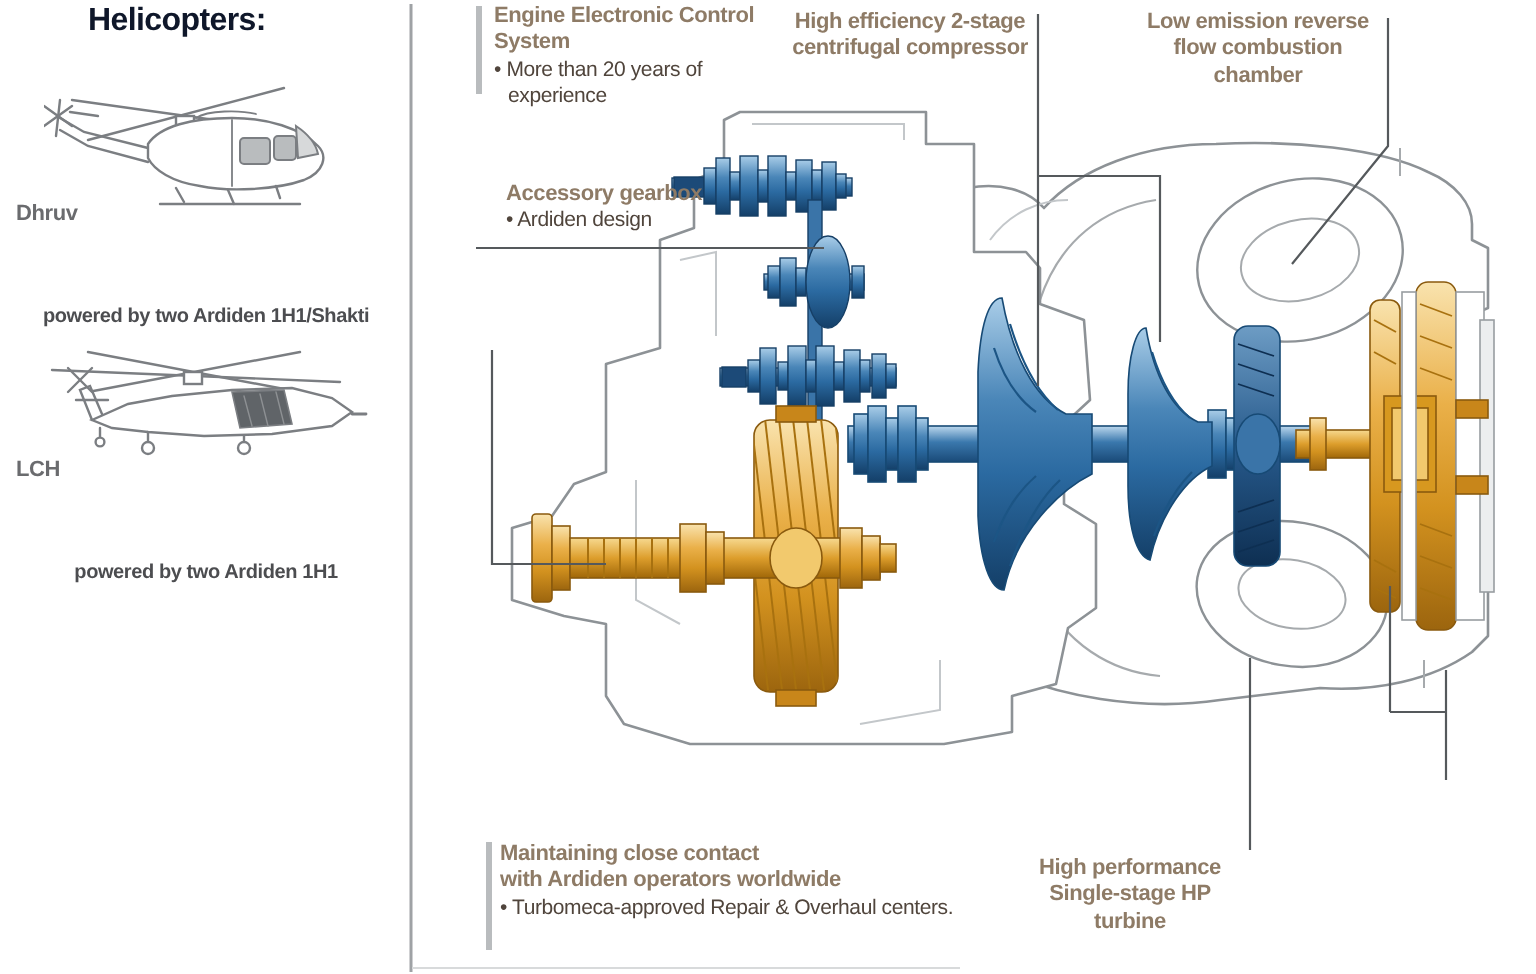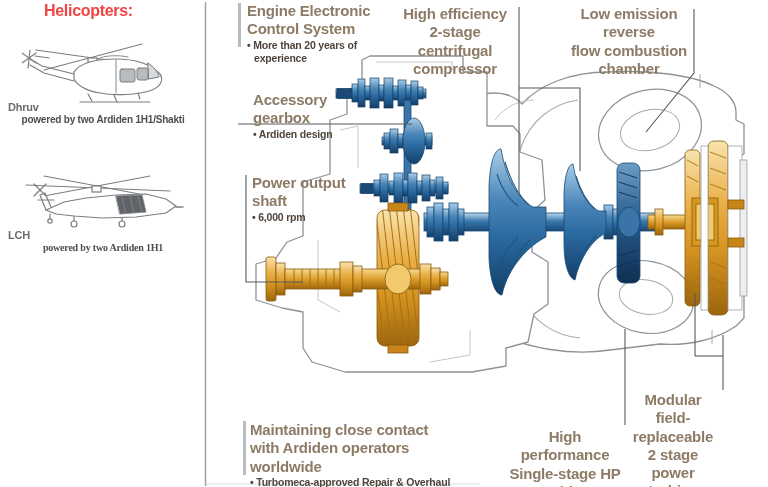"Helicopters:" #sidebar-title { color: #ef4444 -> #0f172a }
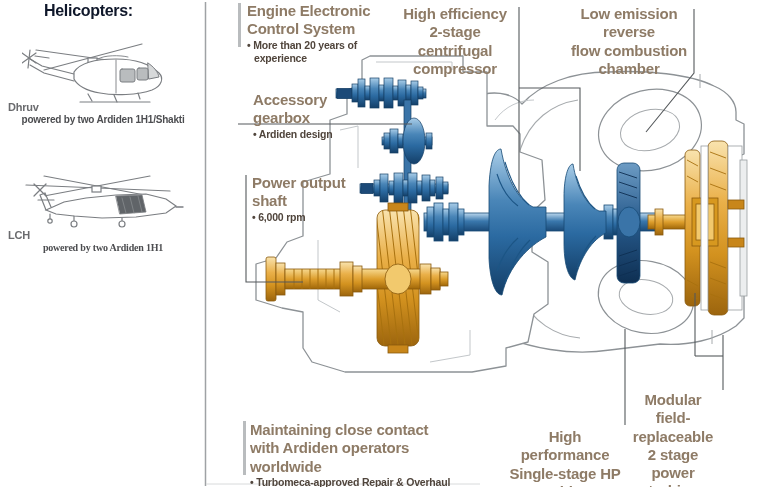"Engine Electronic Control System" .co-title { font-size: 15px -> 11px }
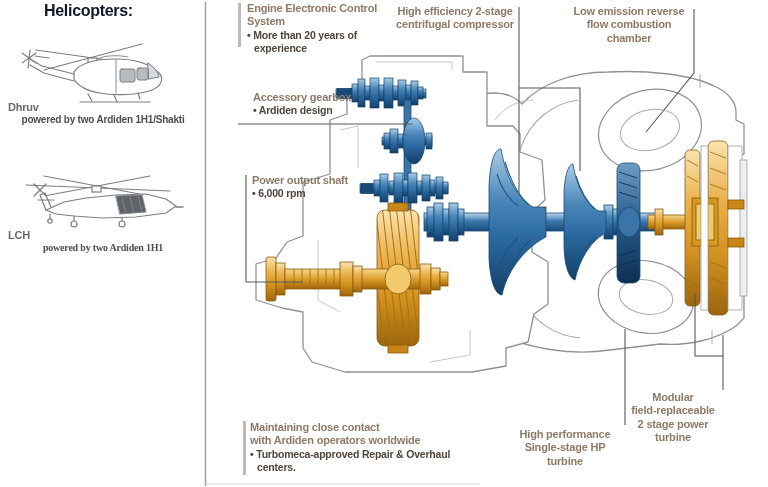"• More than 20 years" .co-bullet { font-weight: bold -> none }
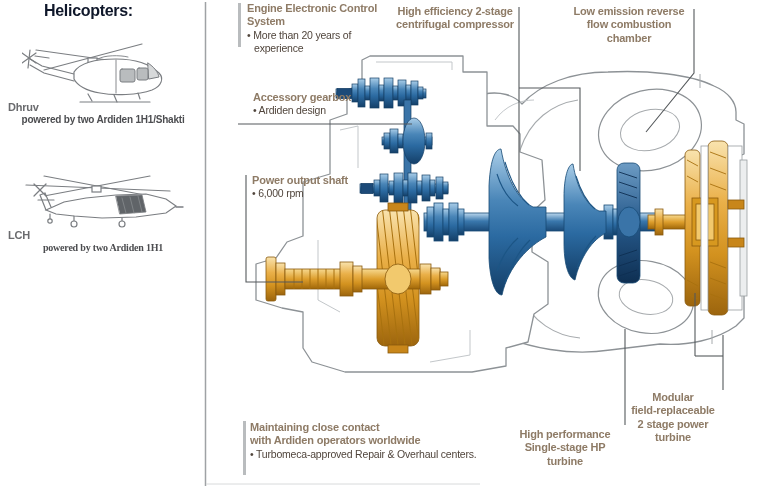"powered by two Ardiden 1H1/Shakti" .heli-caption { margin-top: none -> 39px }
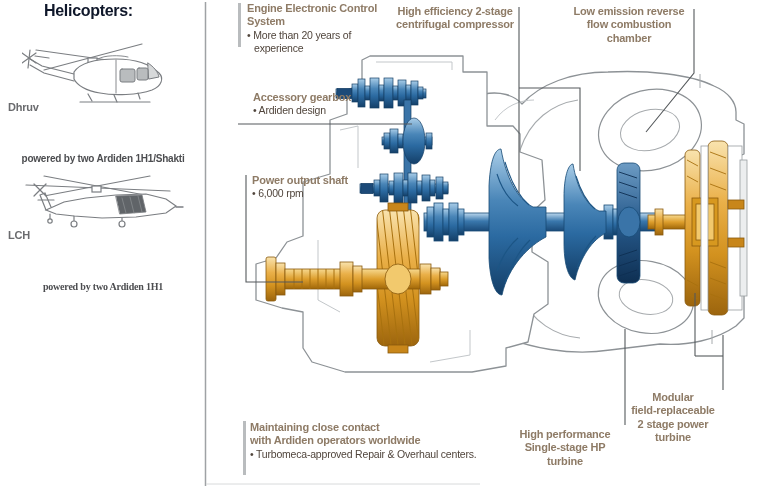"Power output shaft" div.callout { html: <div> <div>Power output shaft</div> <div>• 6,000 rpm</div> </div> -> none }
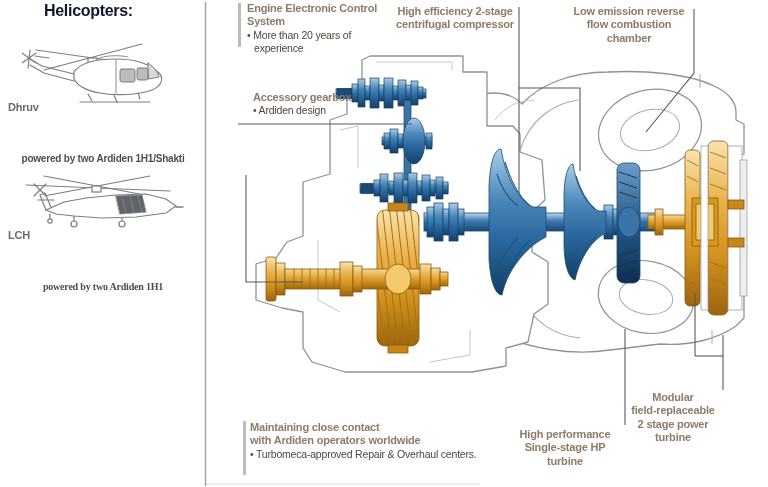"powered by two Ardiden 1H1" #caption-lch { font-family: Liberation Serif, serif -> none }
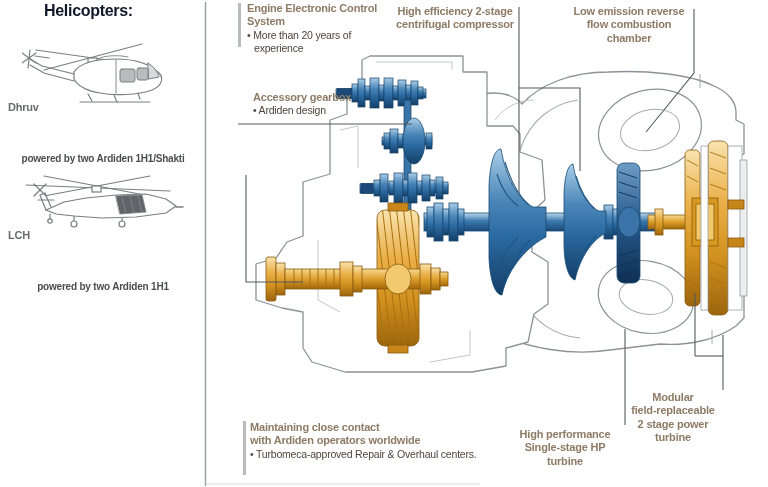"Modular" div.callout { html: <div>Modular field-replaceable 2 stage power turbine</div> -> none }
